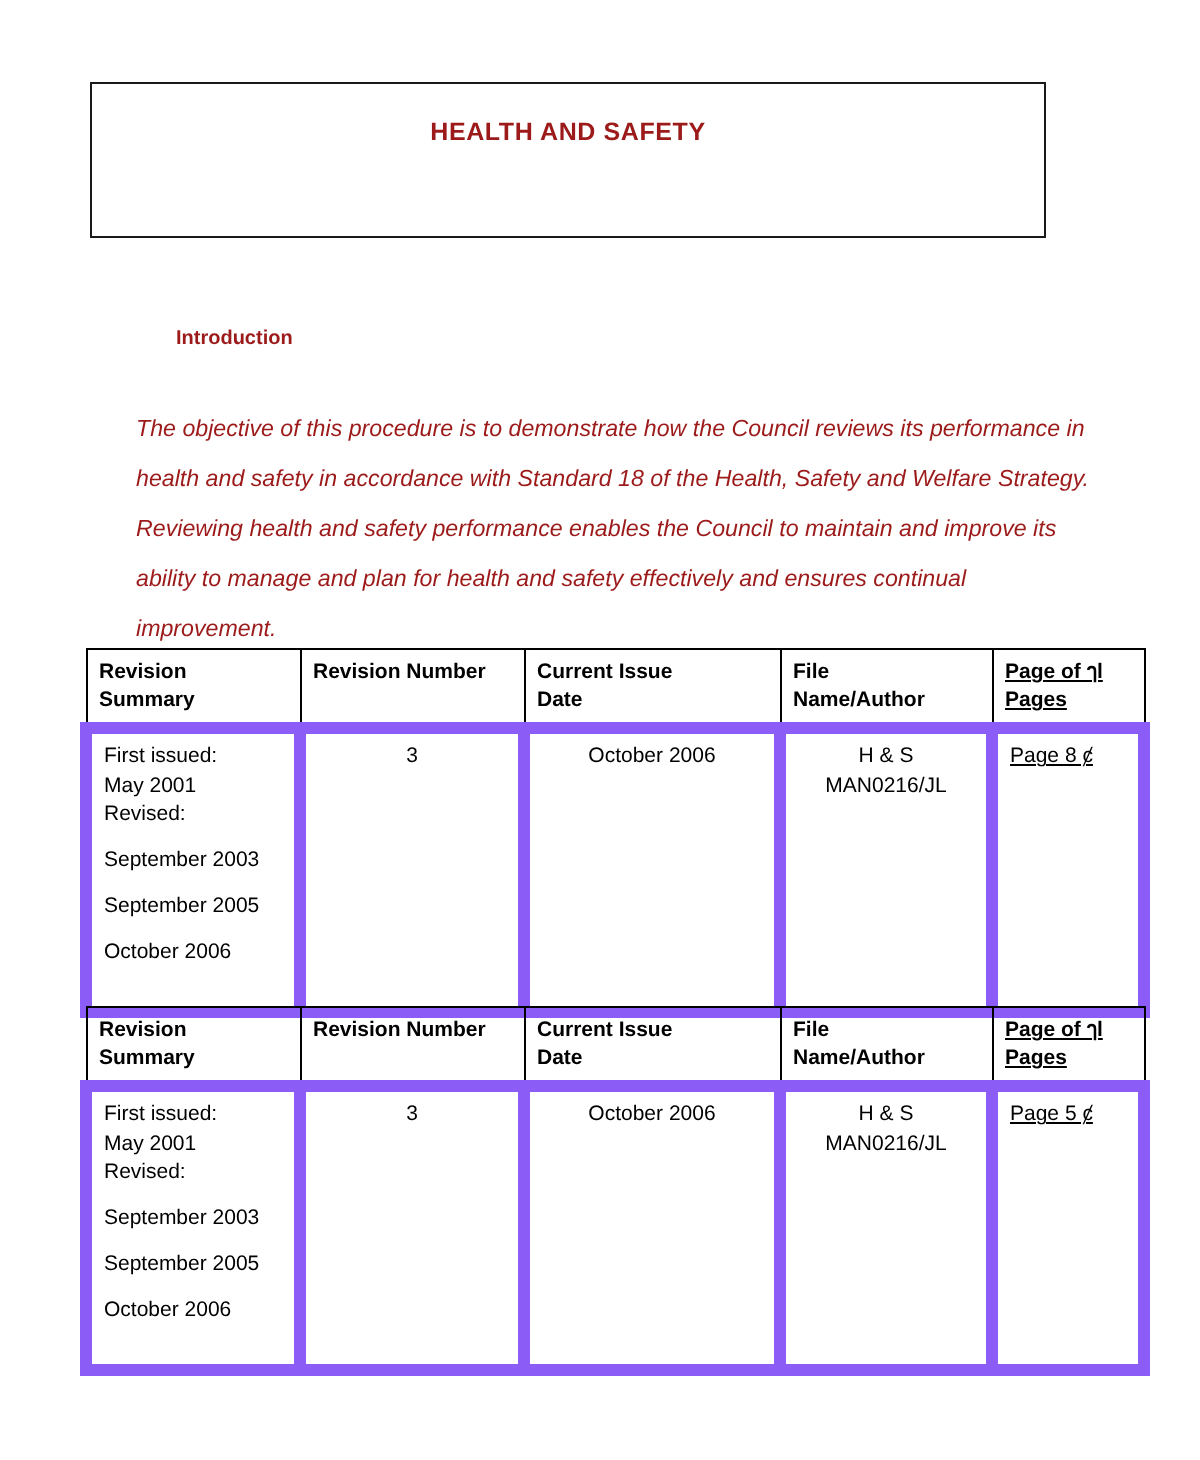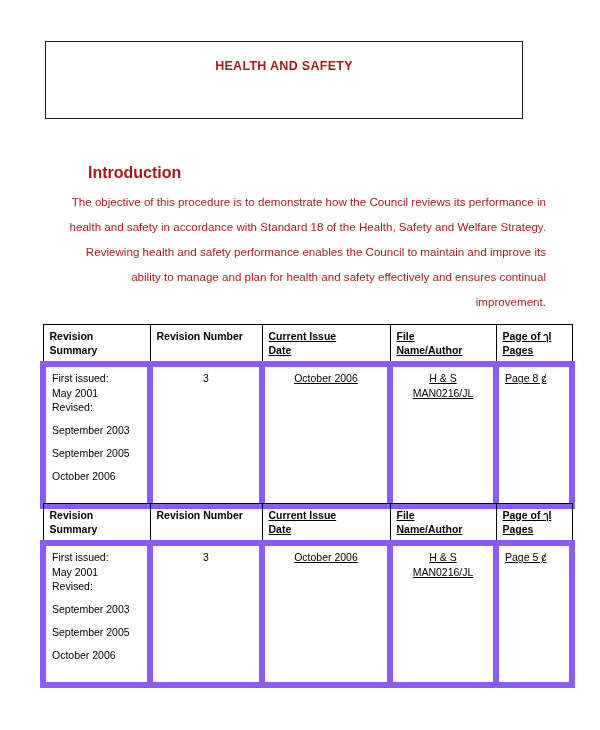"Introduction" .section-heading { font-size: 16px -> 10px }
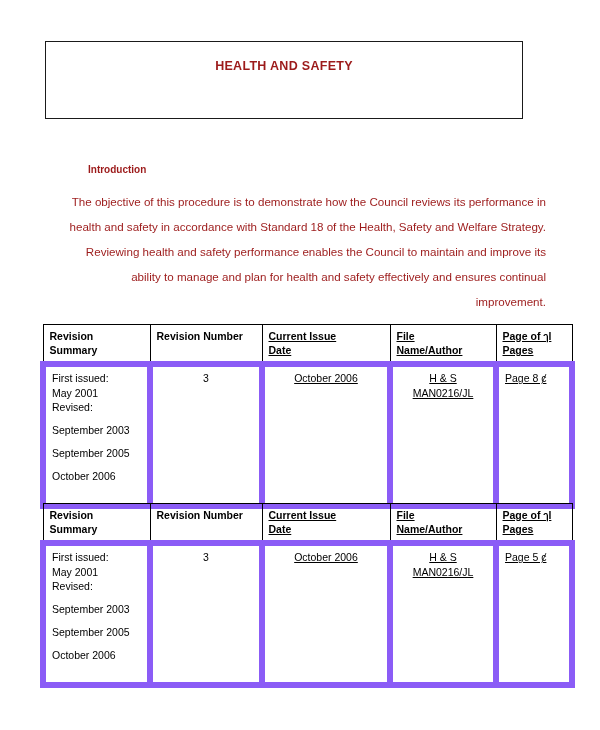"The objective of this procedure" .intro-para { font-style: none -> italic; text-align: right -> left; top: 190px -> 203px }
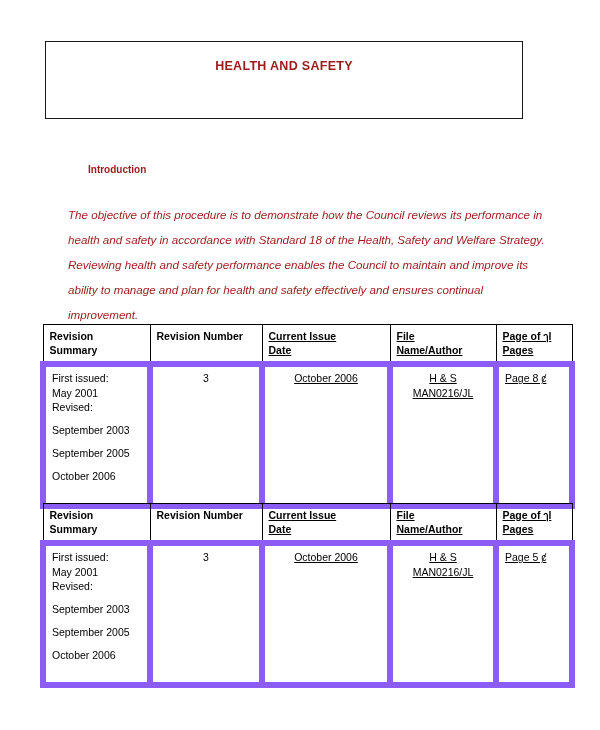"Current Issue" .col-c { text-decoration: underline -> none }
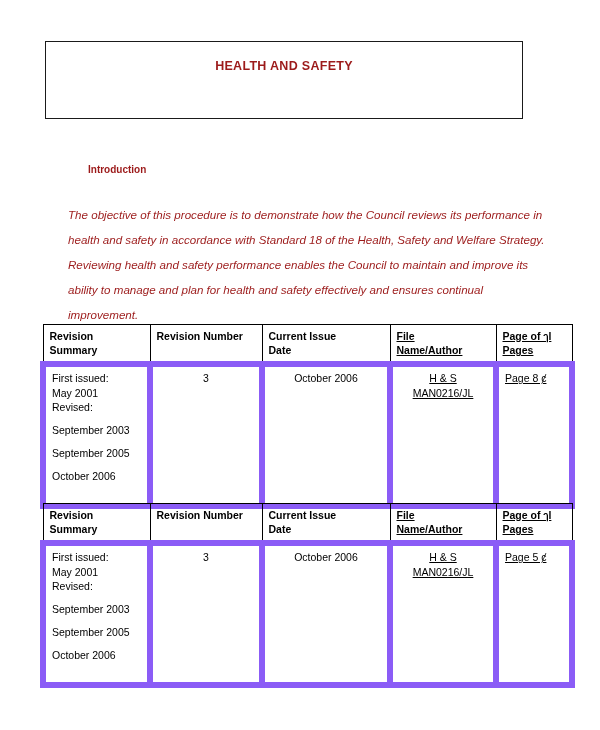"File" .col-d { text-decoration: underline -> none }
